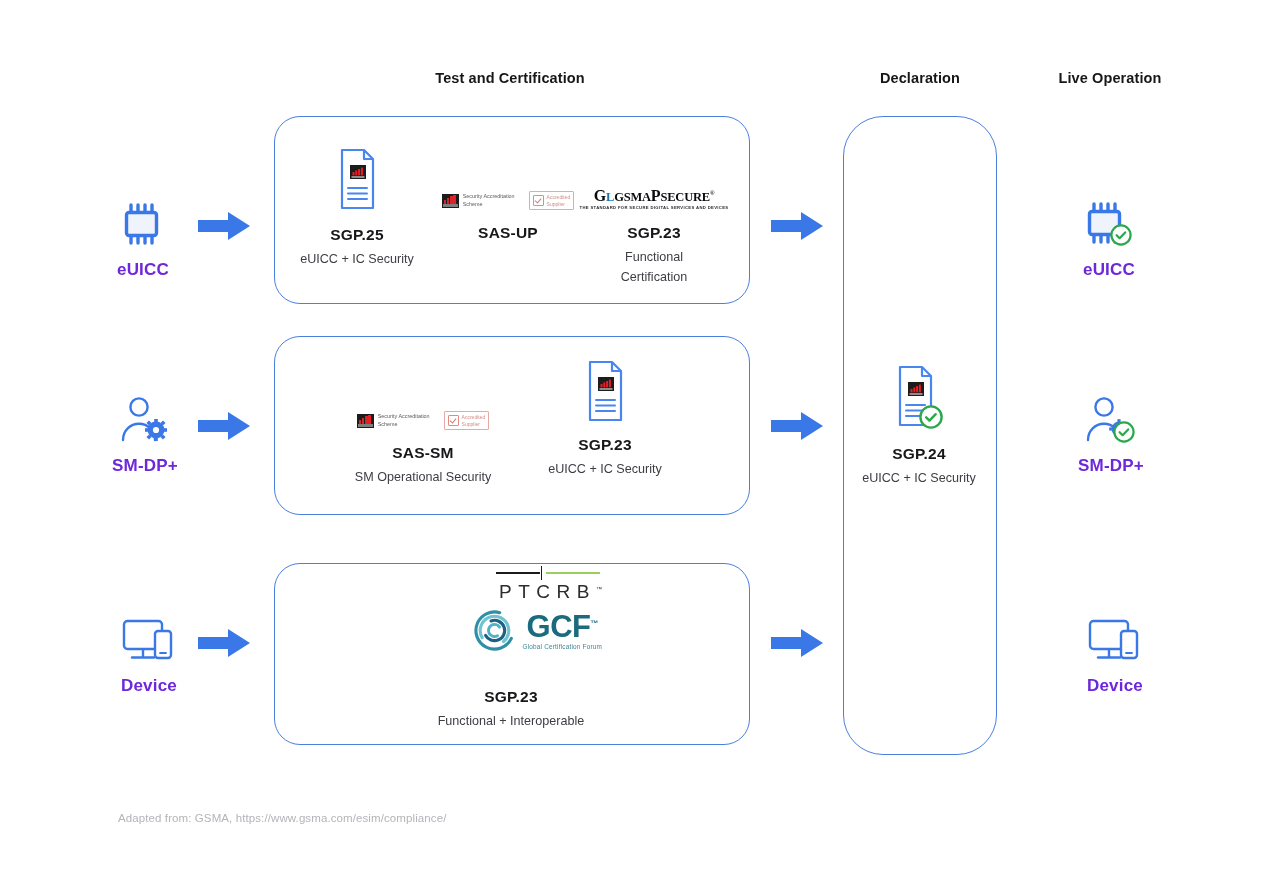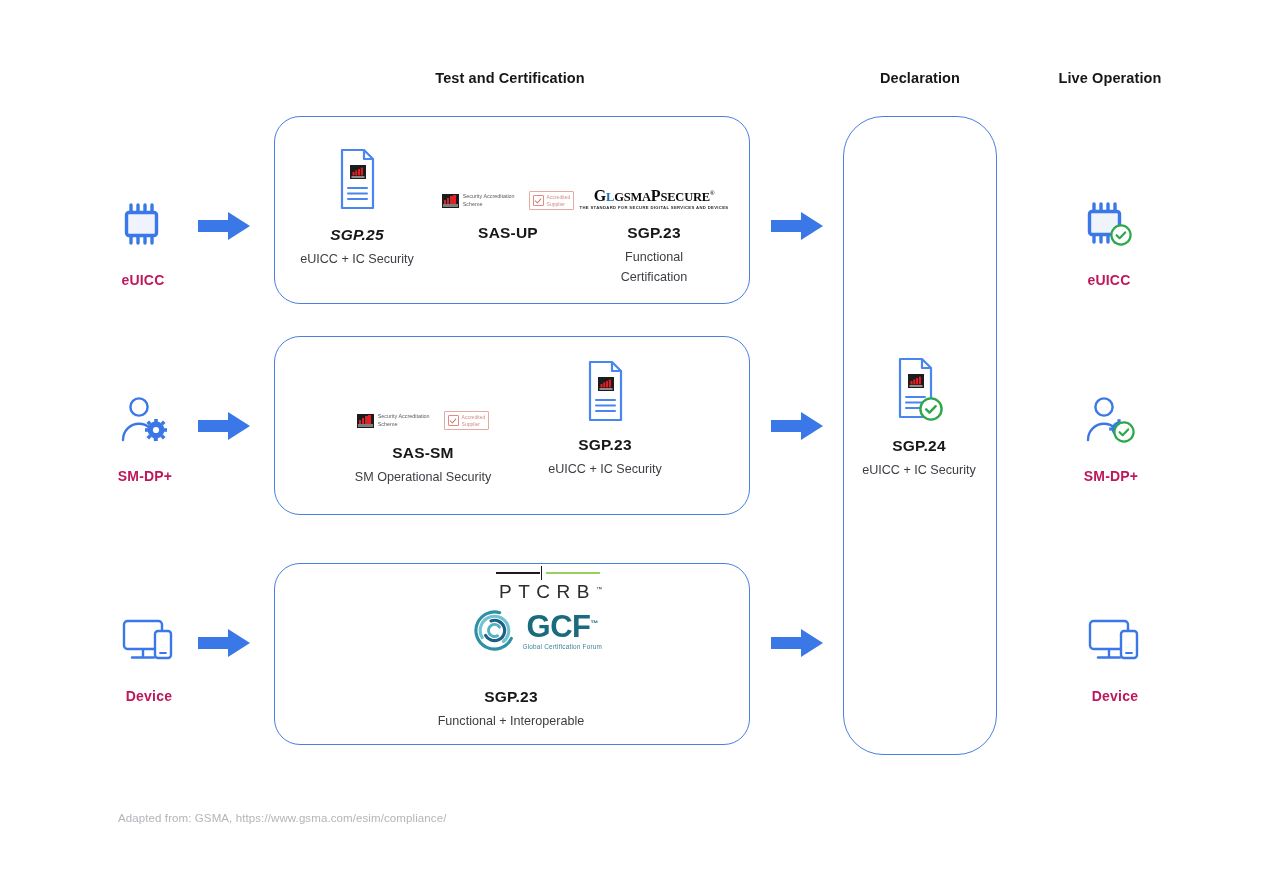"SGP.25" #it-sgp25 .title { font-style: italic -> none }
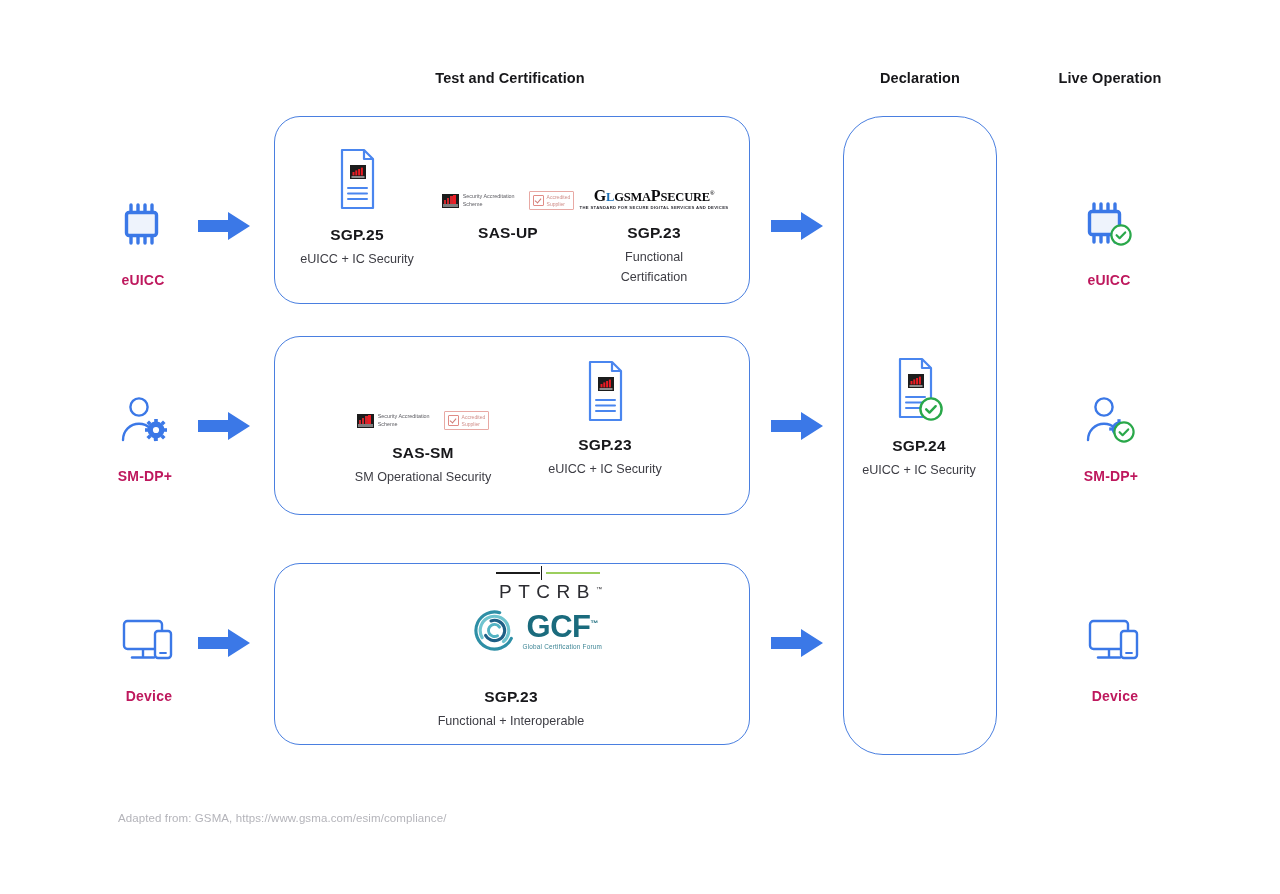"eUICC" .entity .elabel { color: #be185d -> #6d28d9; font-size: 14px -> 17px; margin-top: 20px -> 8px }
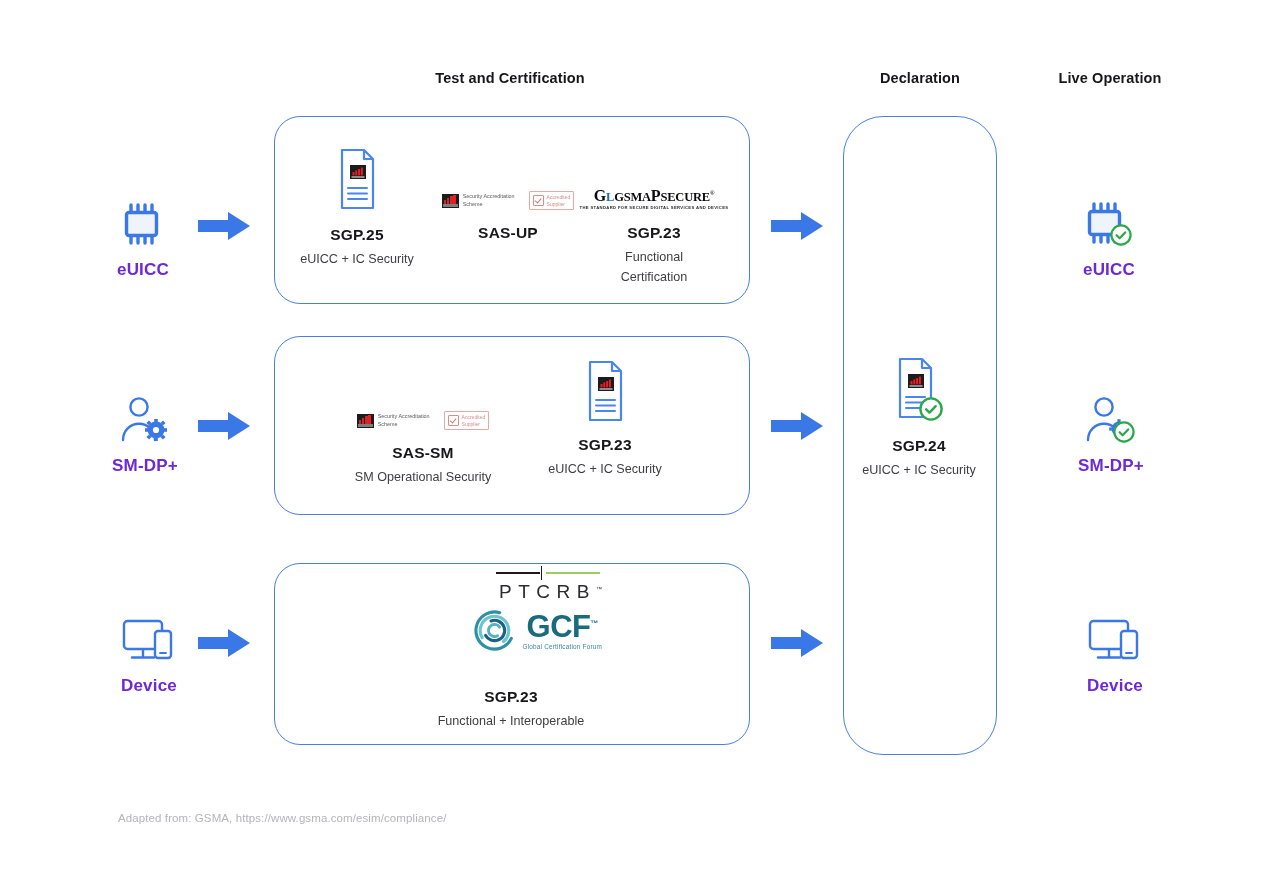"SGP.24" #it-sgp24 { top: 361px -> 369px }
